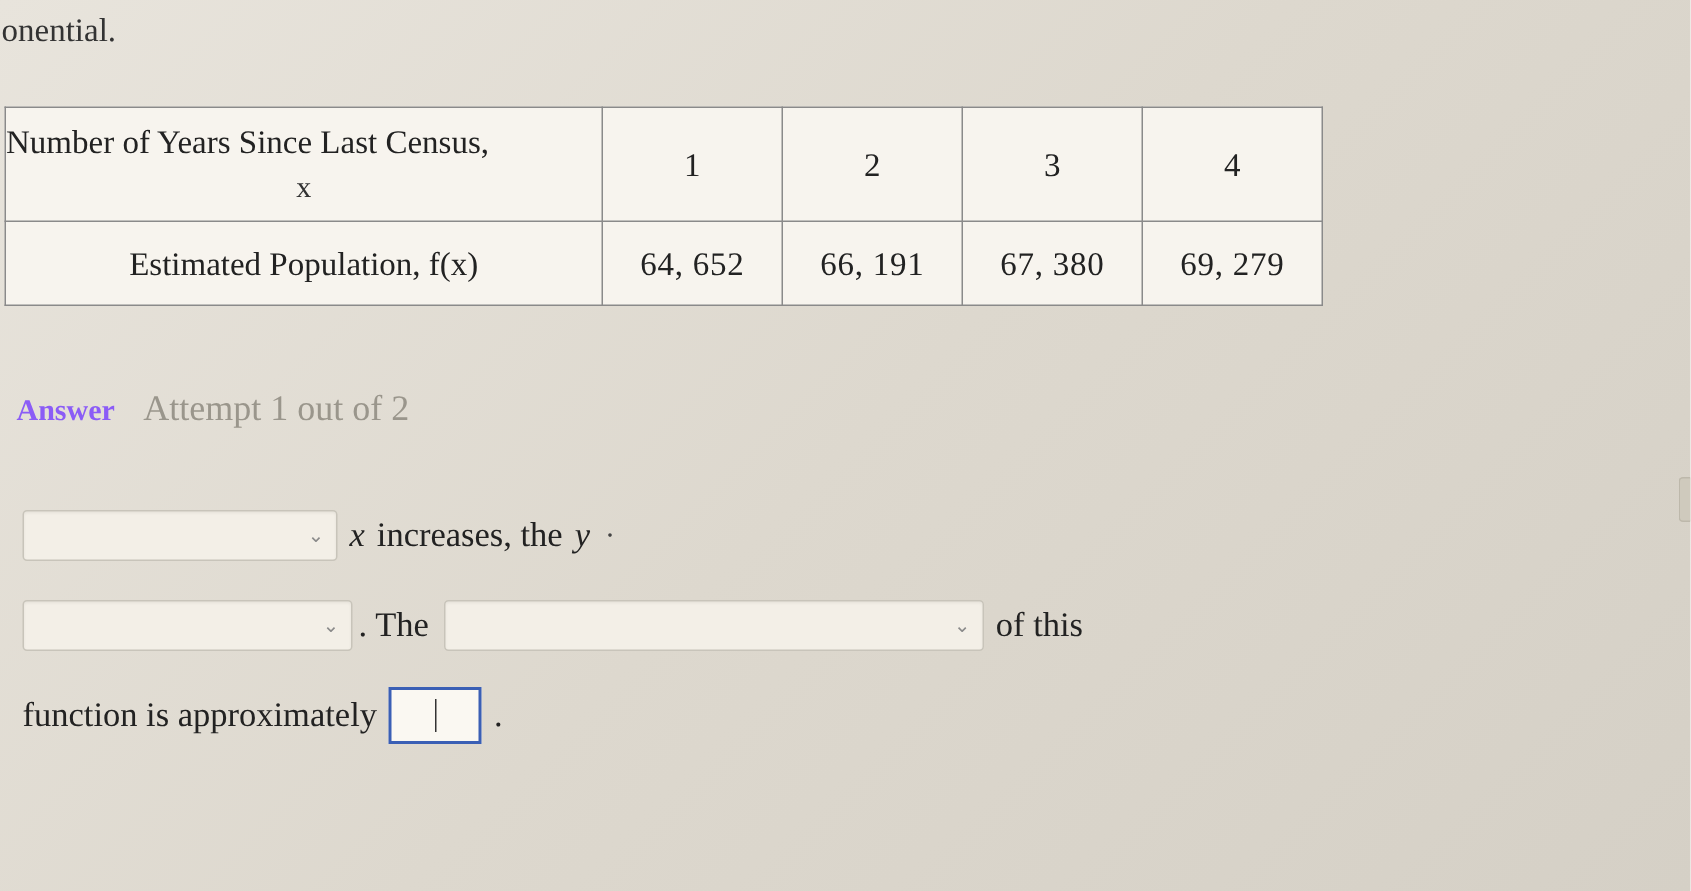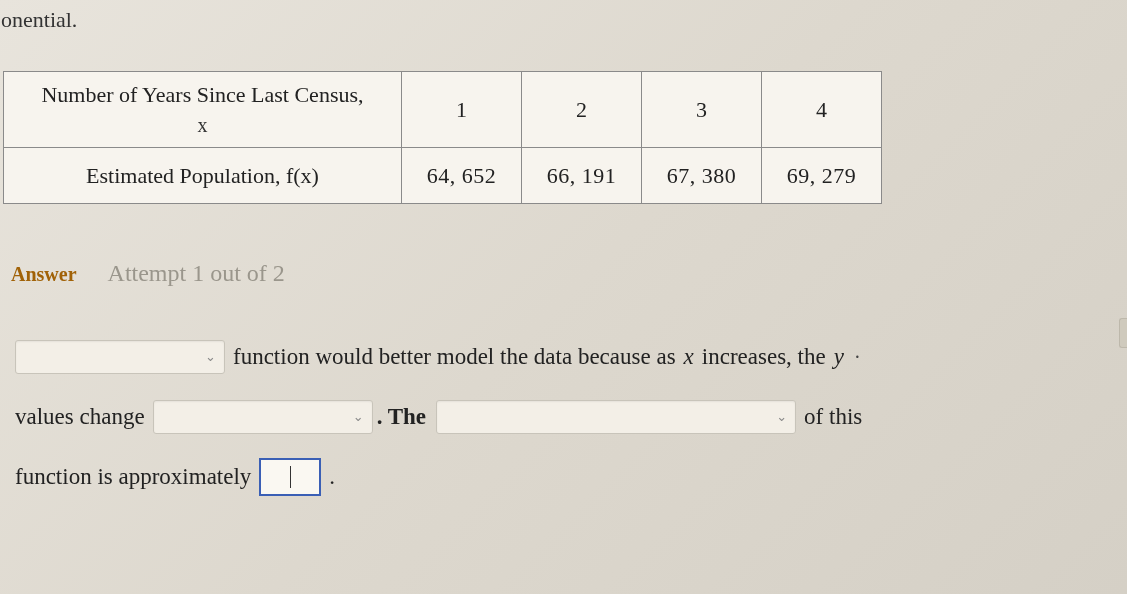"Number of Years Since Last" .hdr-cell .line1 { text-align: center -> left }
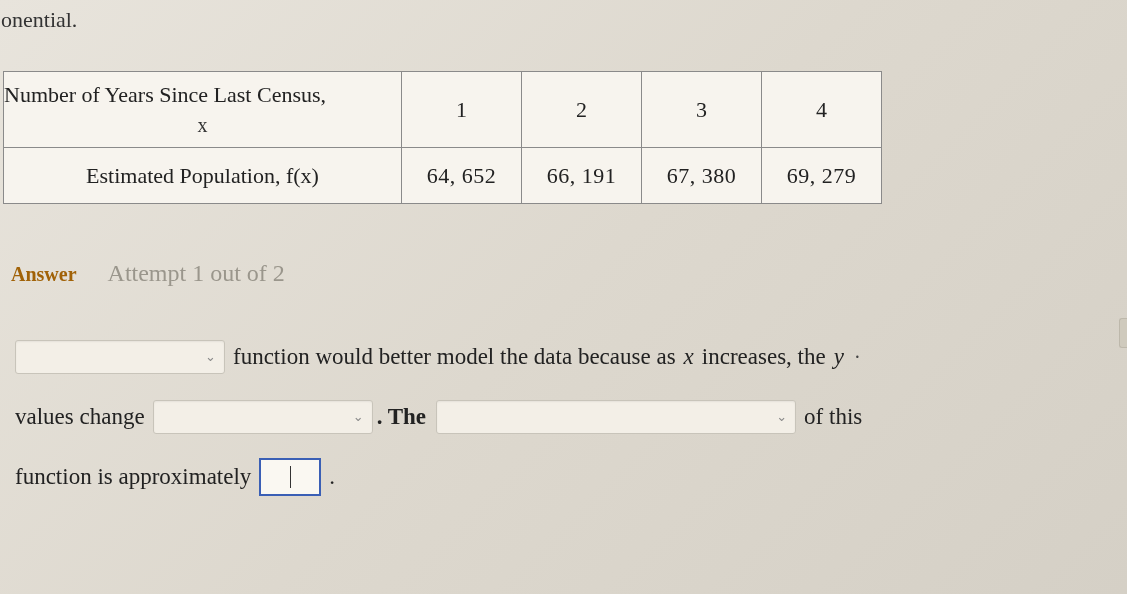"Answer" .answer-label { color: #a16207 -> #8b5cf6; margin-right: 26px -> 14px }
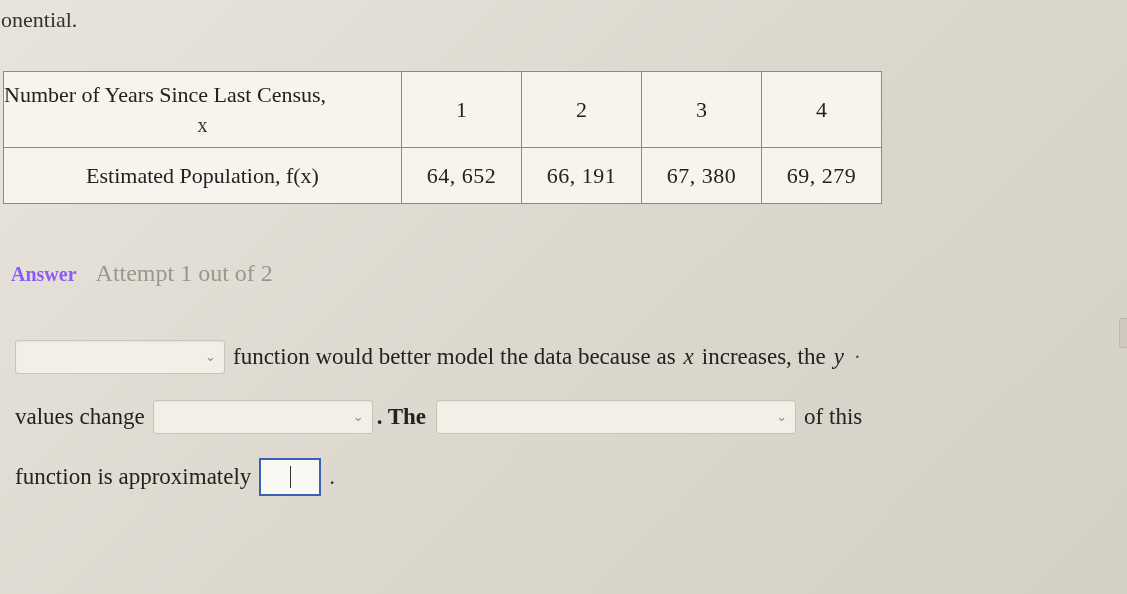"function would better model the" span { html: <span>function would better model the data because as</span> -> none }
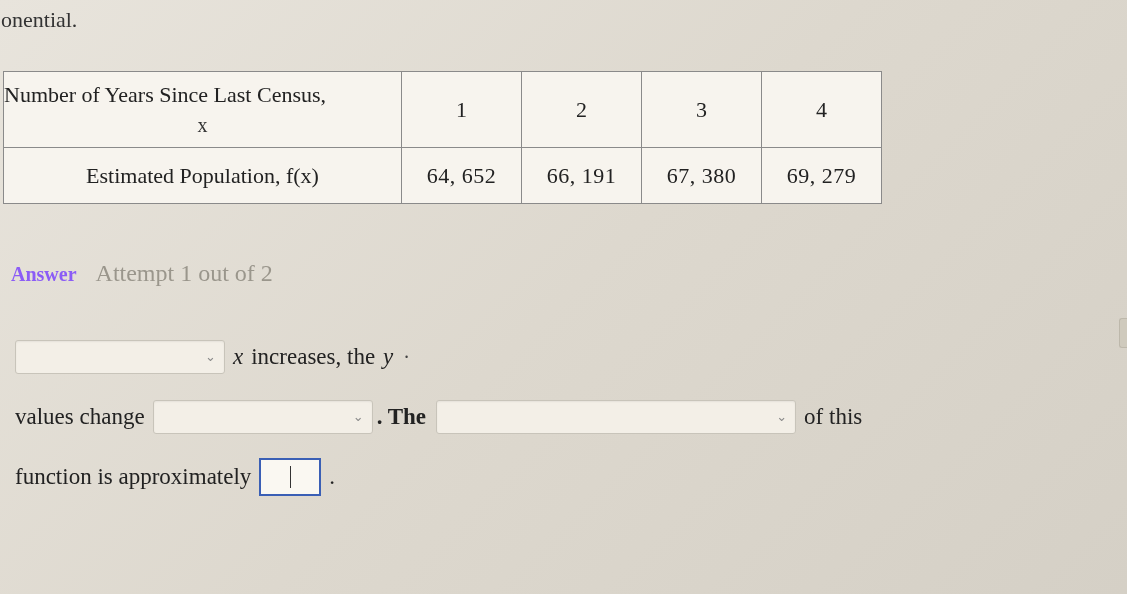"values change" span { html: <span>values change</span> -> none }
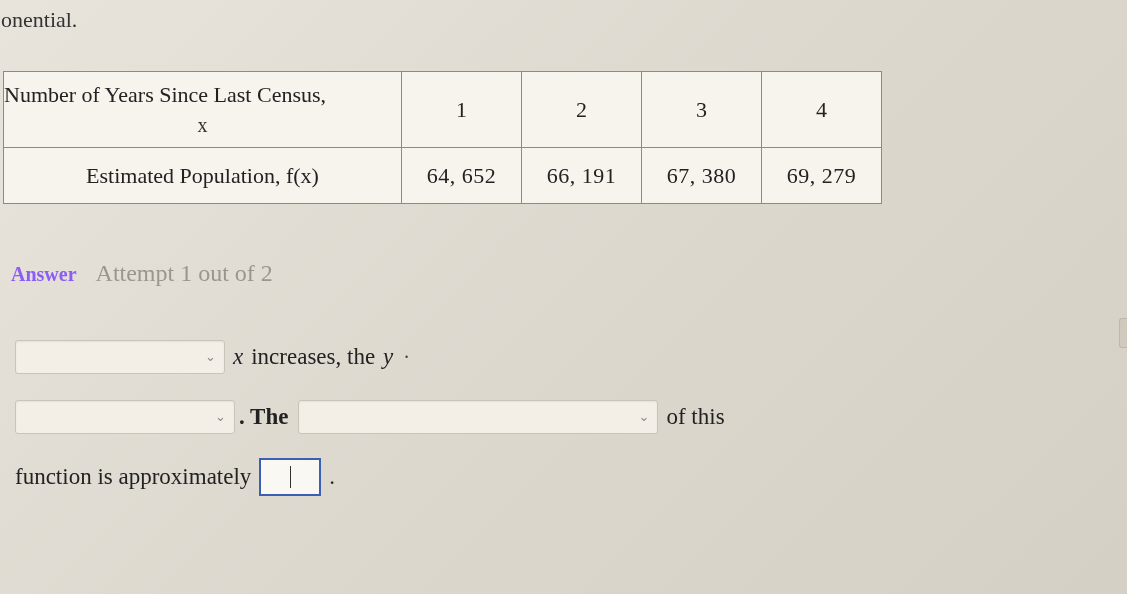". The" .period { font-weight: bold -> none }
